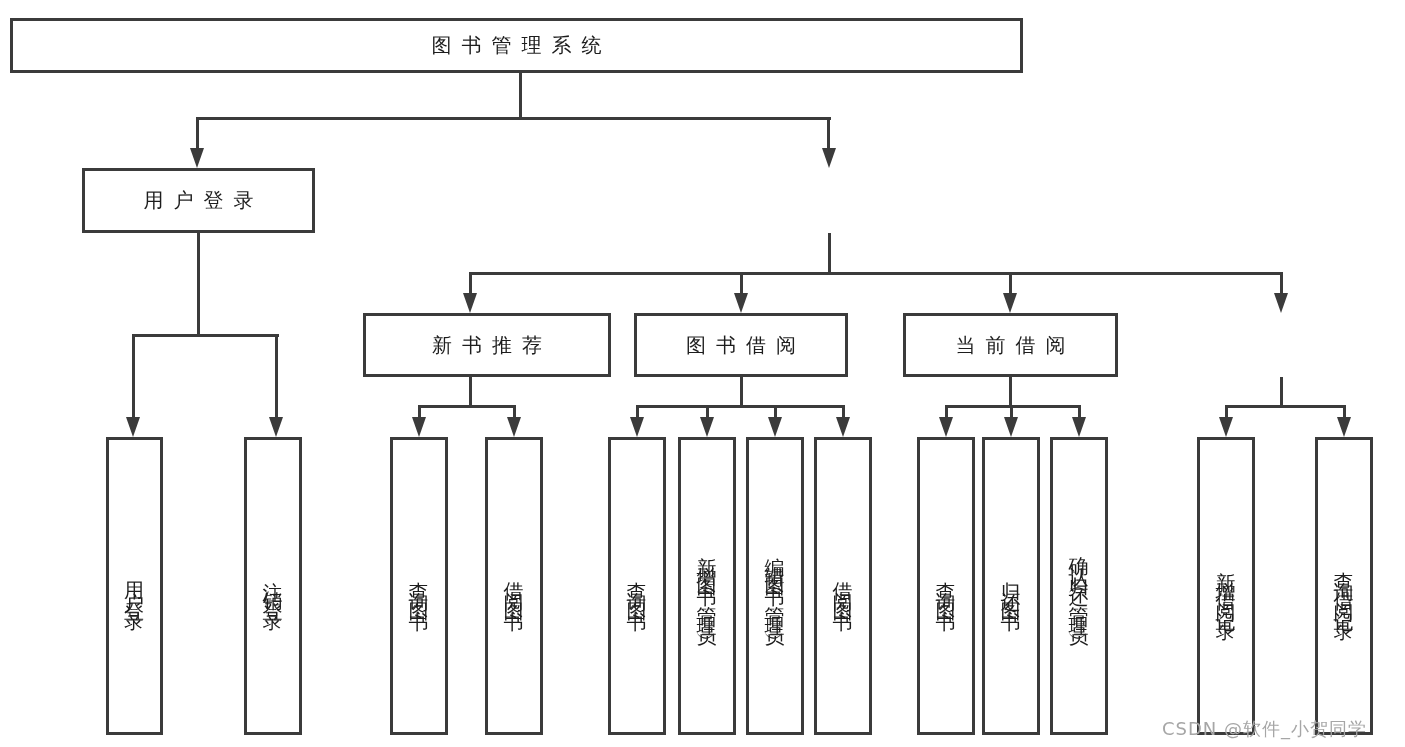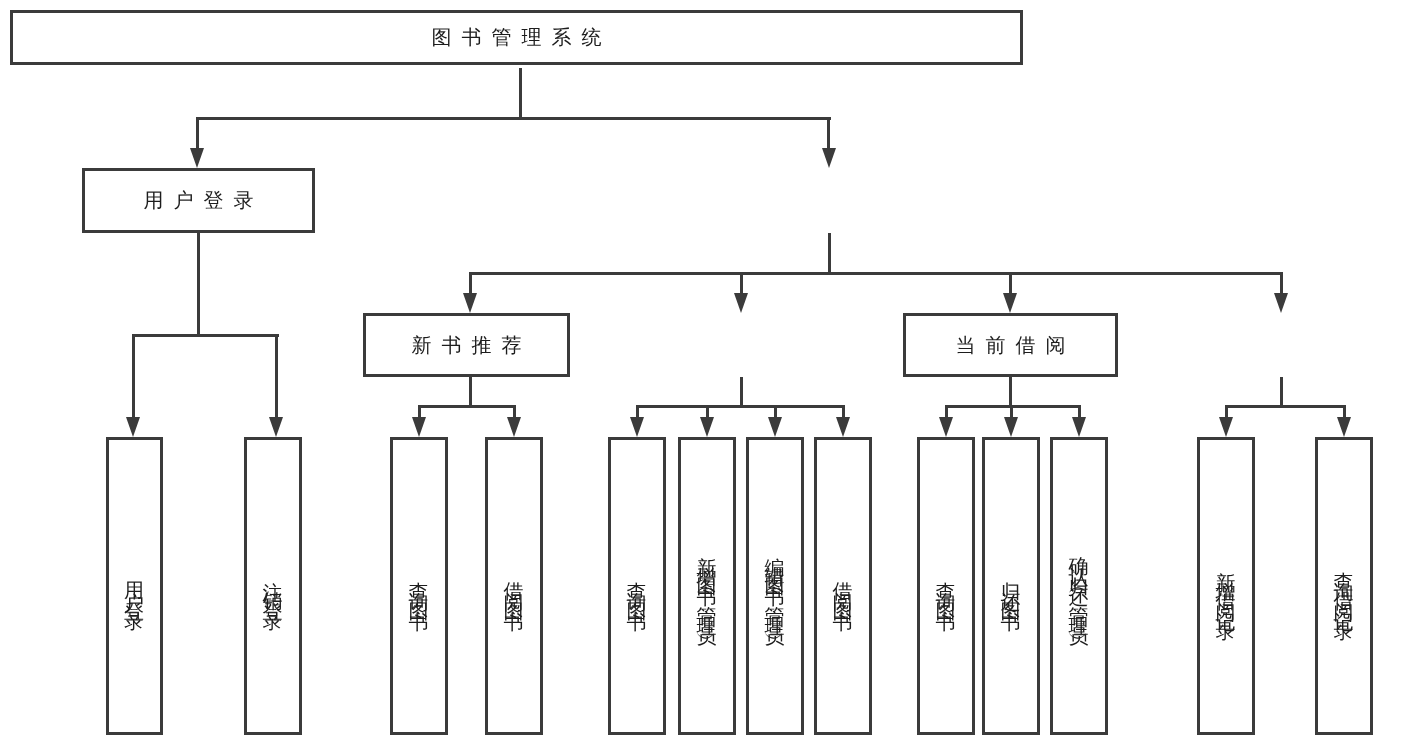"图书管理系统" div.box { top: 10px -> 18px }
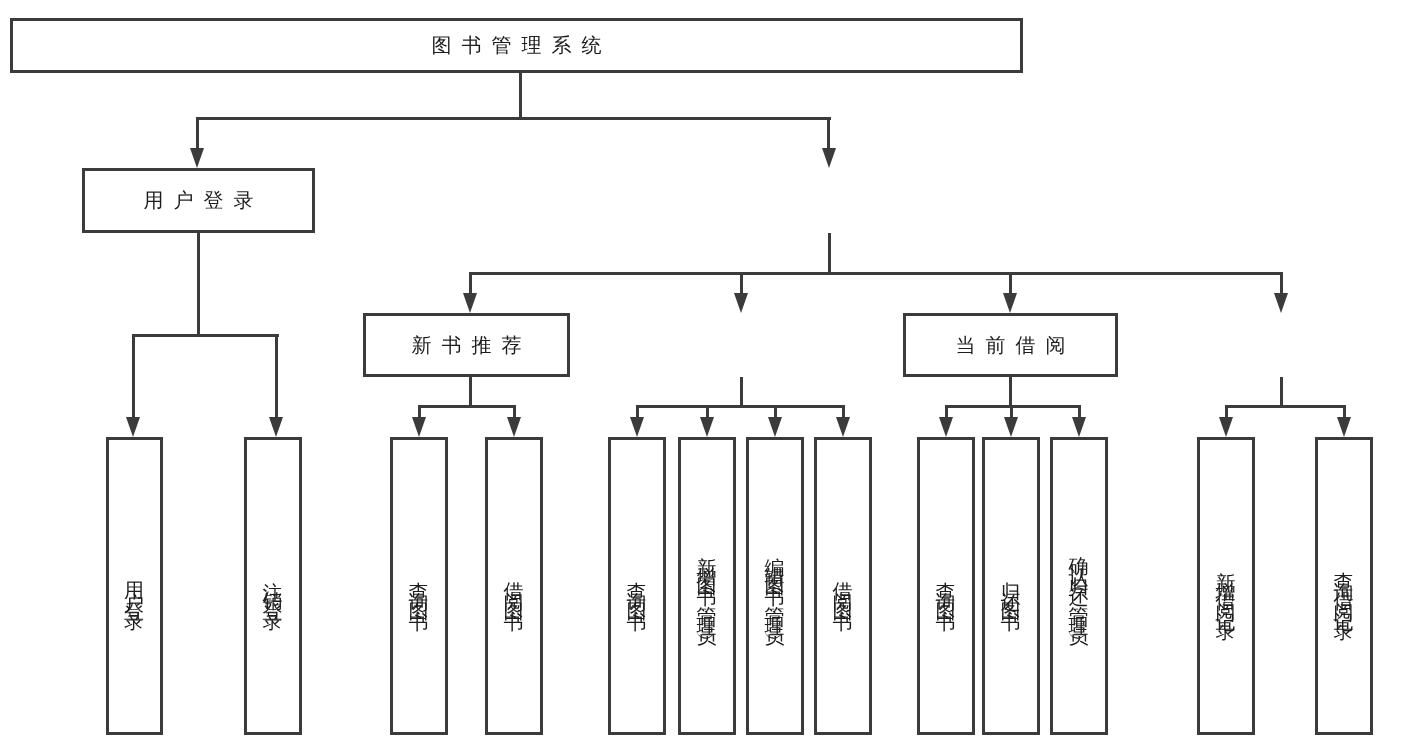"新书推荐" div.box { width: 207px -> 248px }
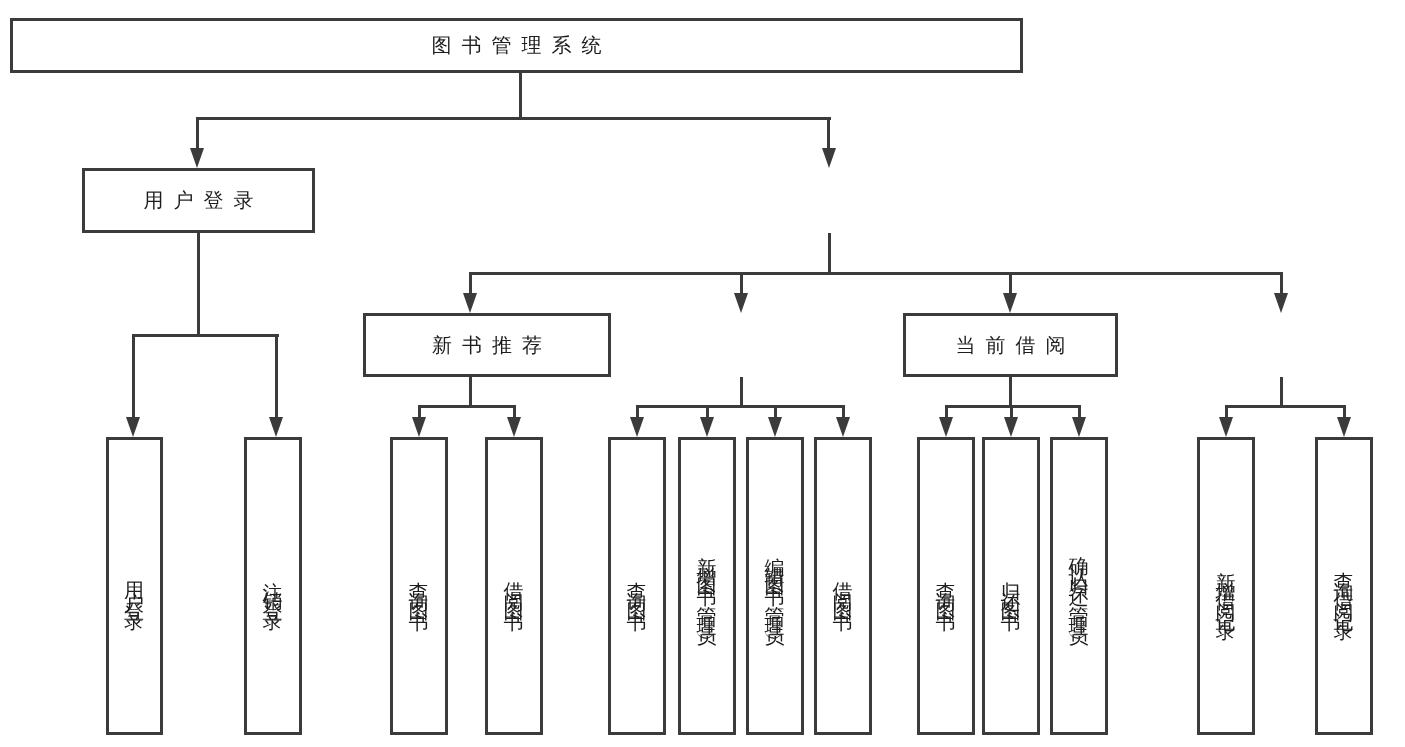"图书借阅" div.box { html: none -> <div> <span>图书借阅</span> </div> }
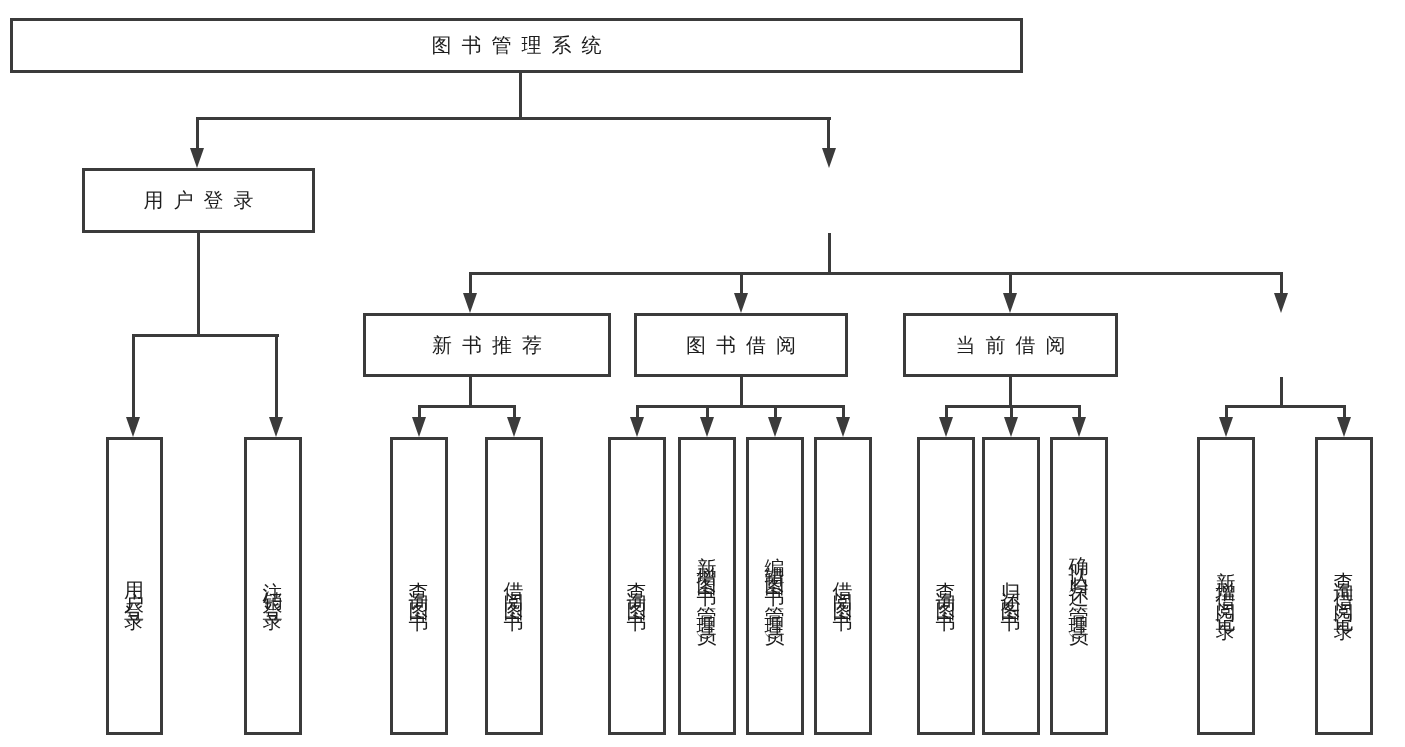"CSDN @软件_小贺同学" div.watermark { html: none -> <div>CSDN @软件_小贺同学</div> }
